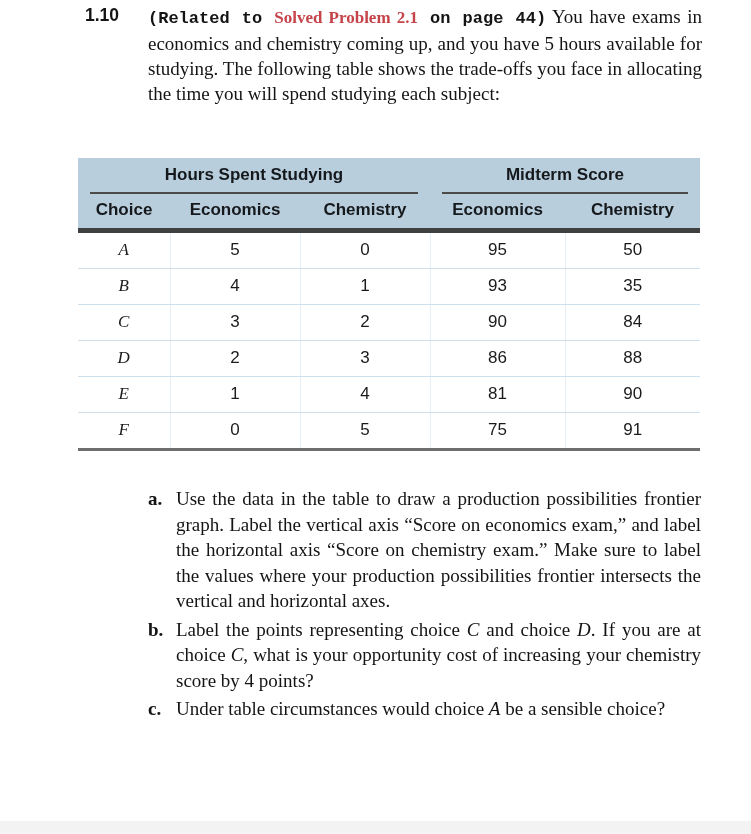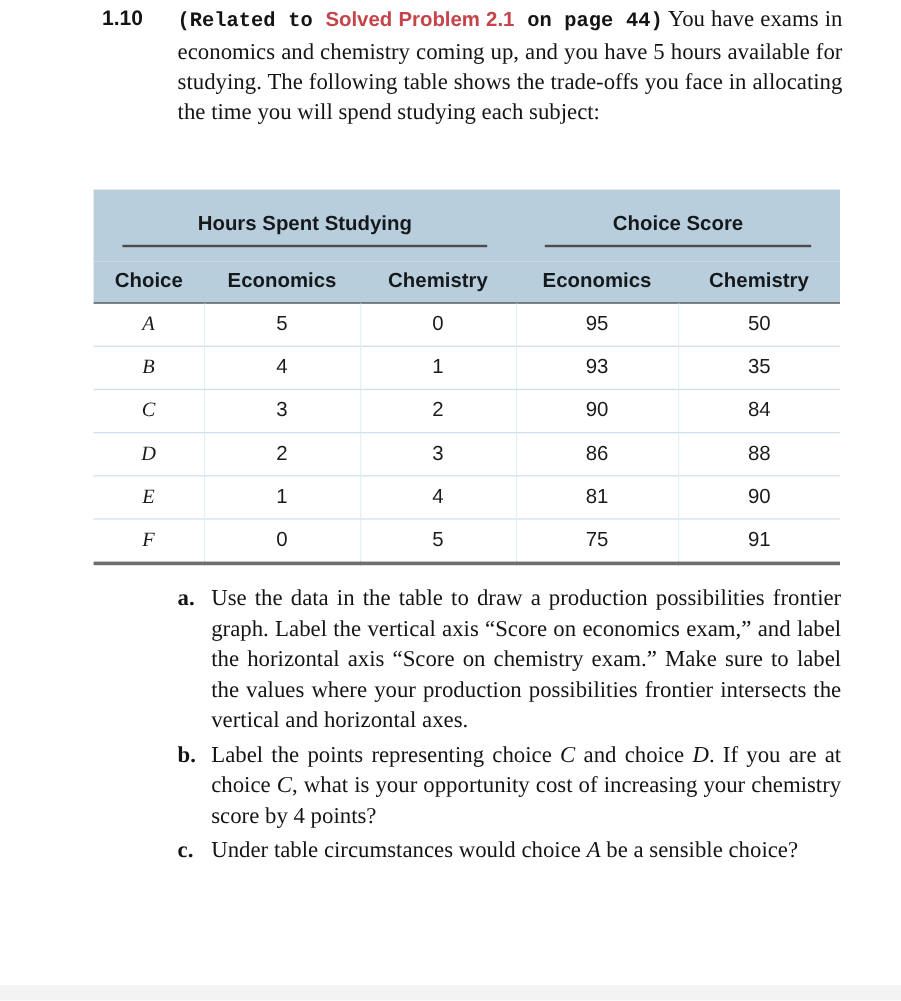"Solved Problem 2.1" .reflink { font-family: Liberation Sans, sans-serif -> Liberation Serif, serif }
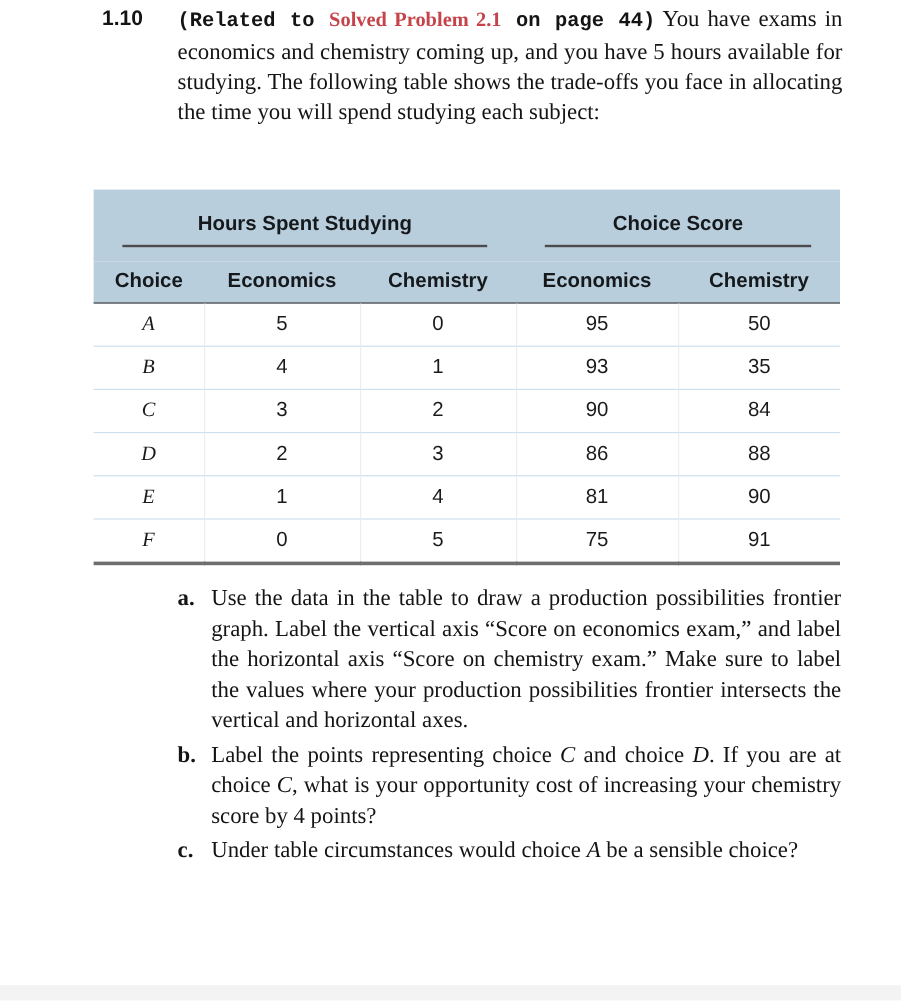"Hours Spent Studying" .ppf-table th, .ppf-table td { padding: 12px -> 0 }
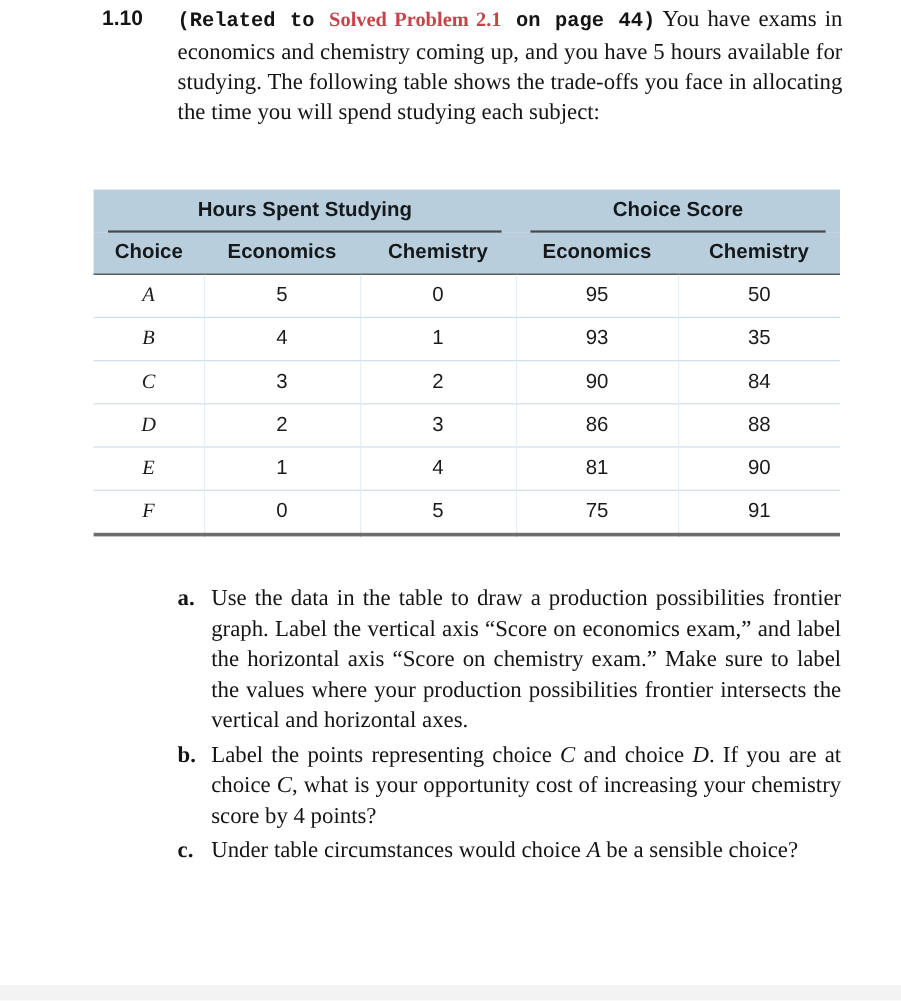"Choice Score" div.group-label { text: Choice -> Midterm }
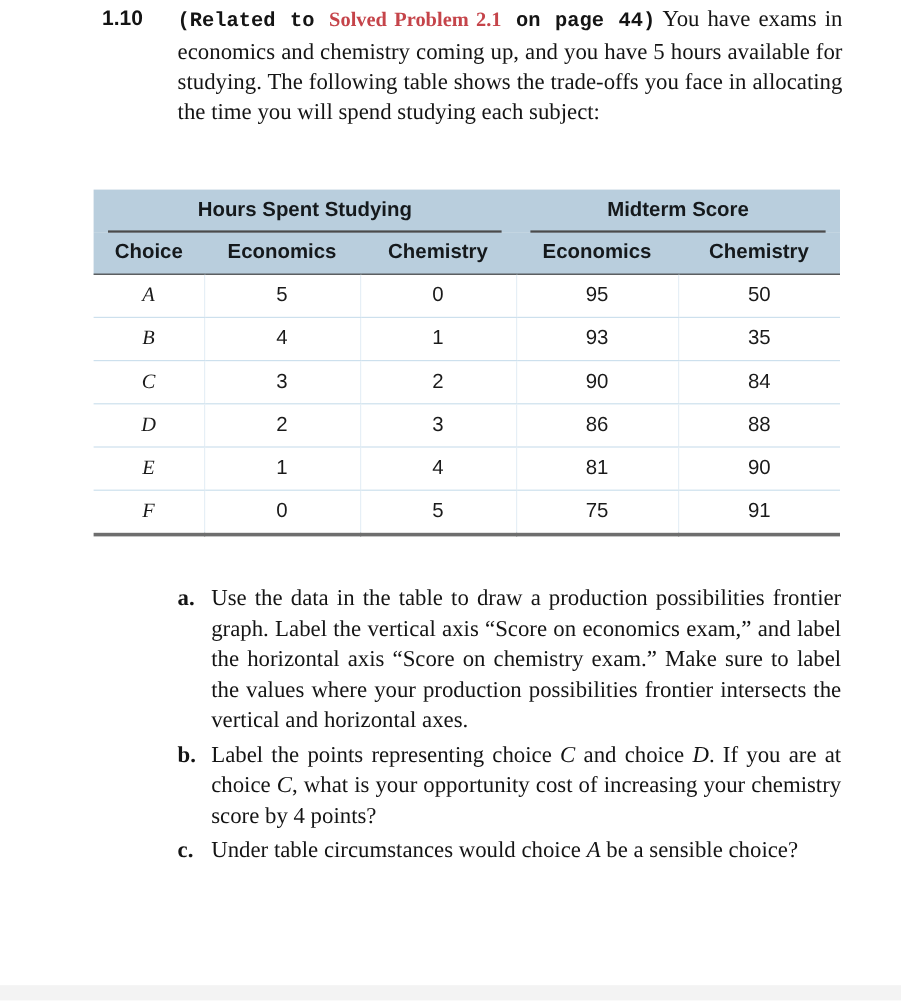"Choice" .col-row th { border-bottom: 1px solid #404040 -> 5px solid #404040 }
